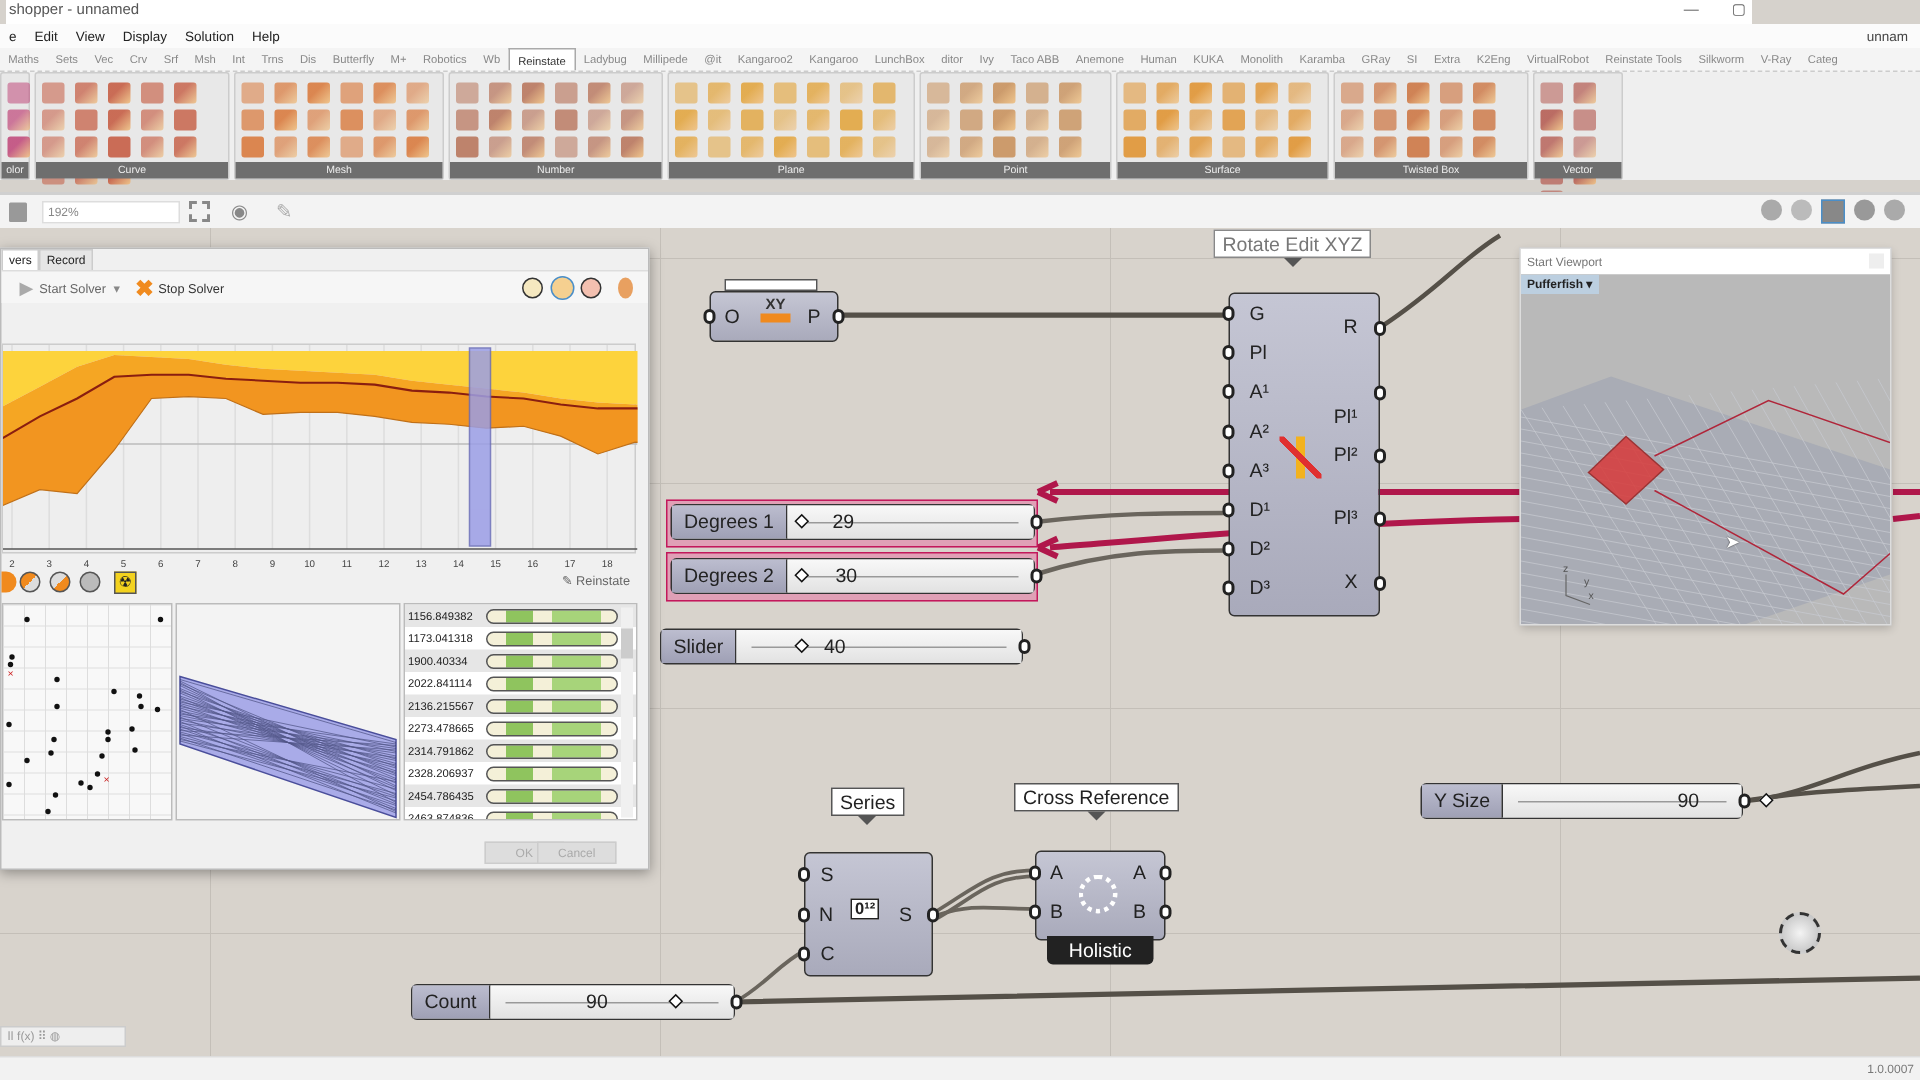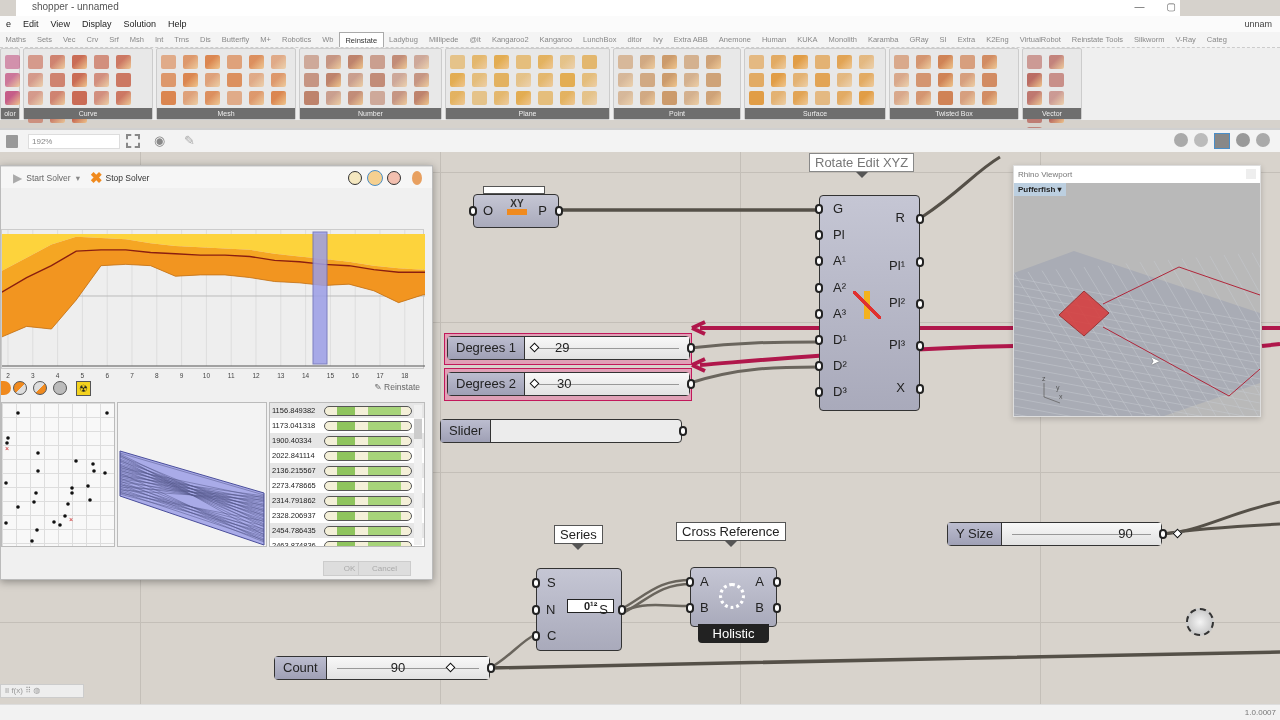"shopper - unnamed" .titlebar { left: 16px -> 4px; padding-left: 16px -> 2px }
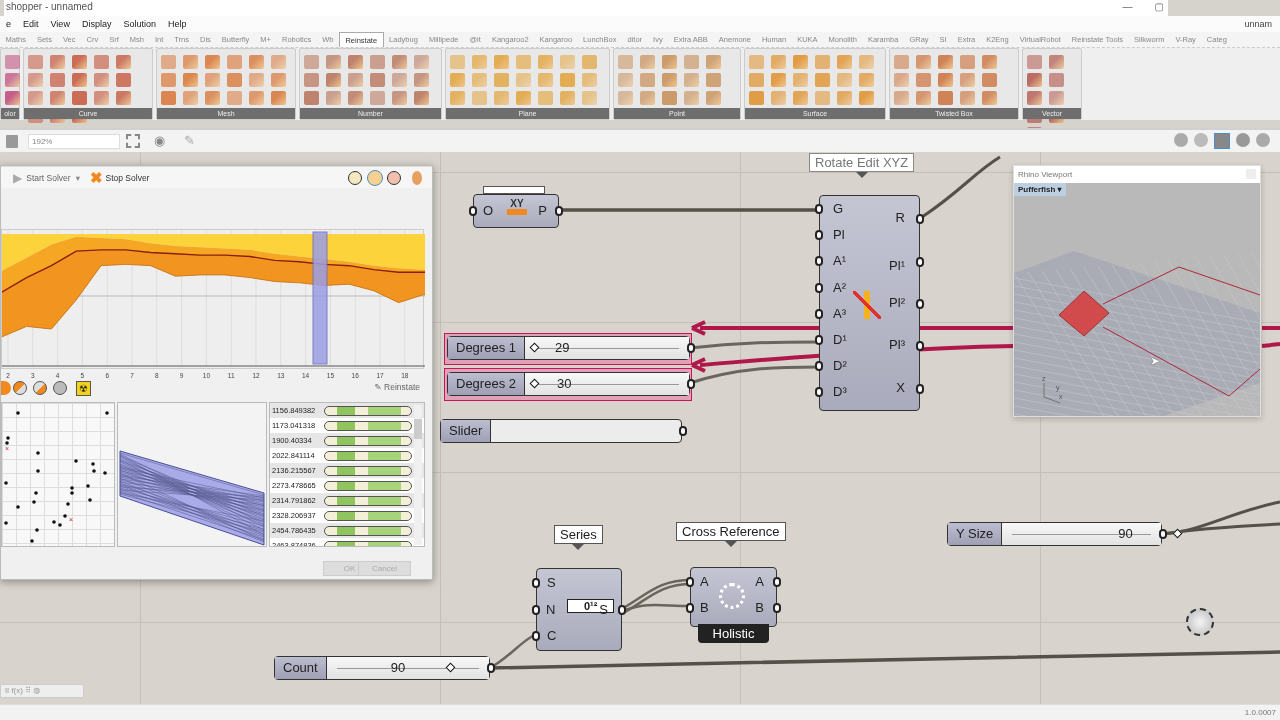"Extra ABB" span { text: Extra -> Taco }
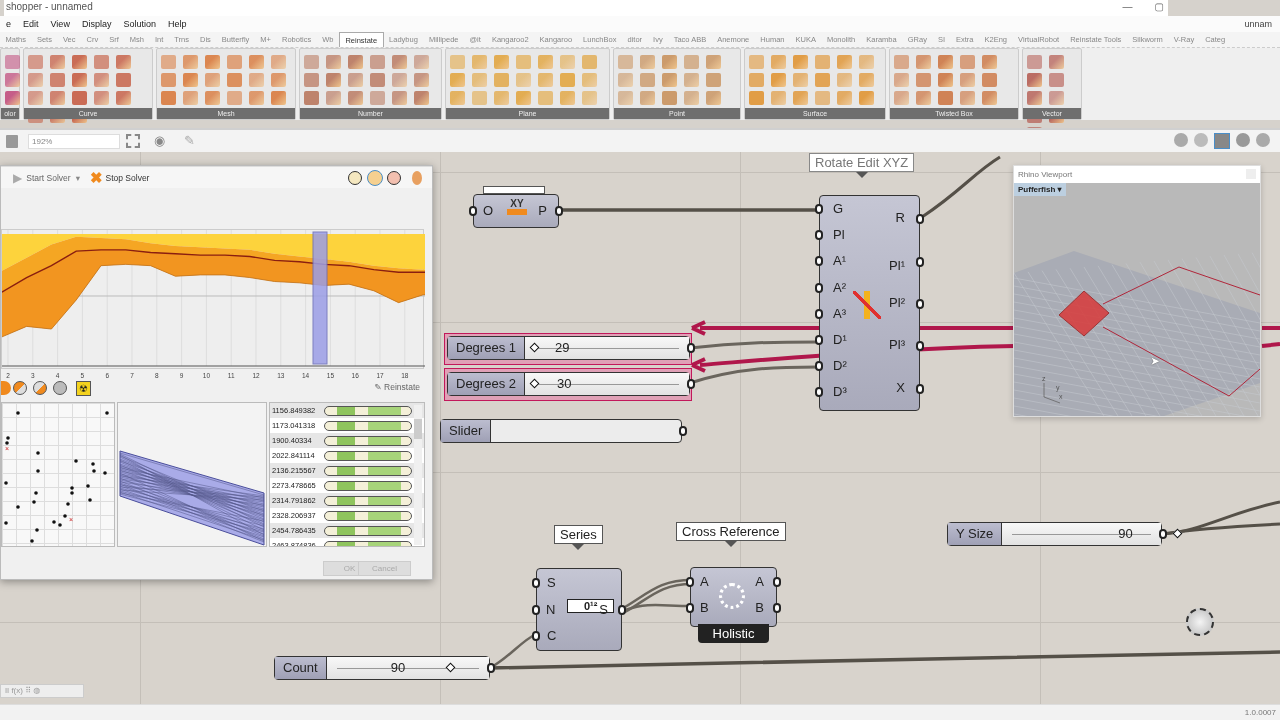"vers" div.dtabs { html: none -> <div> <span>vers</span> <span>Record</span> </div> }
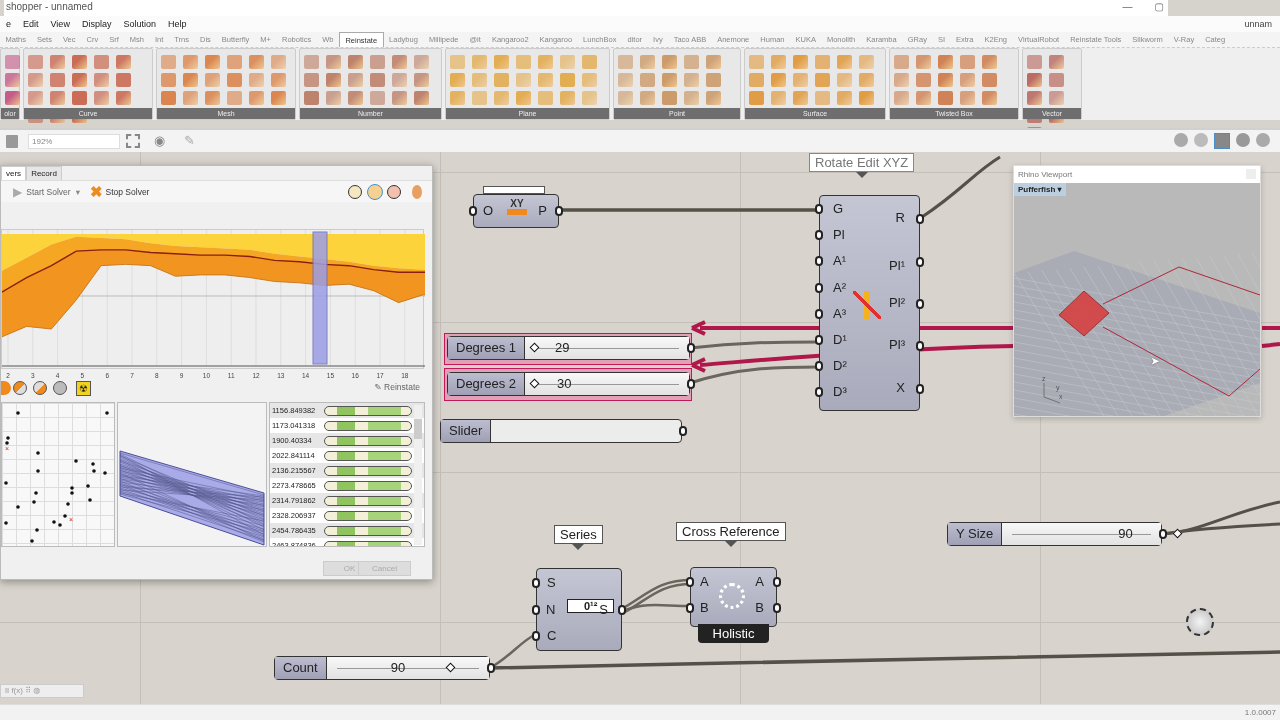"Rhino Viewport" span { text: Rhino -> Start }
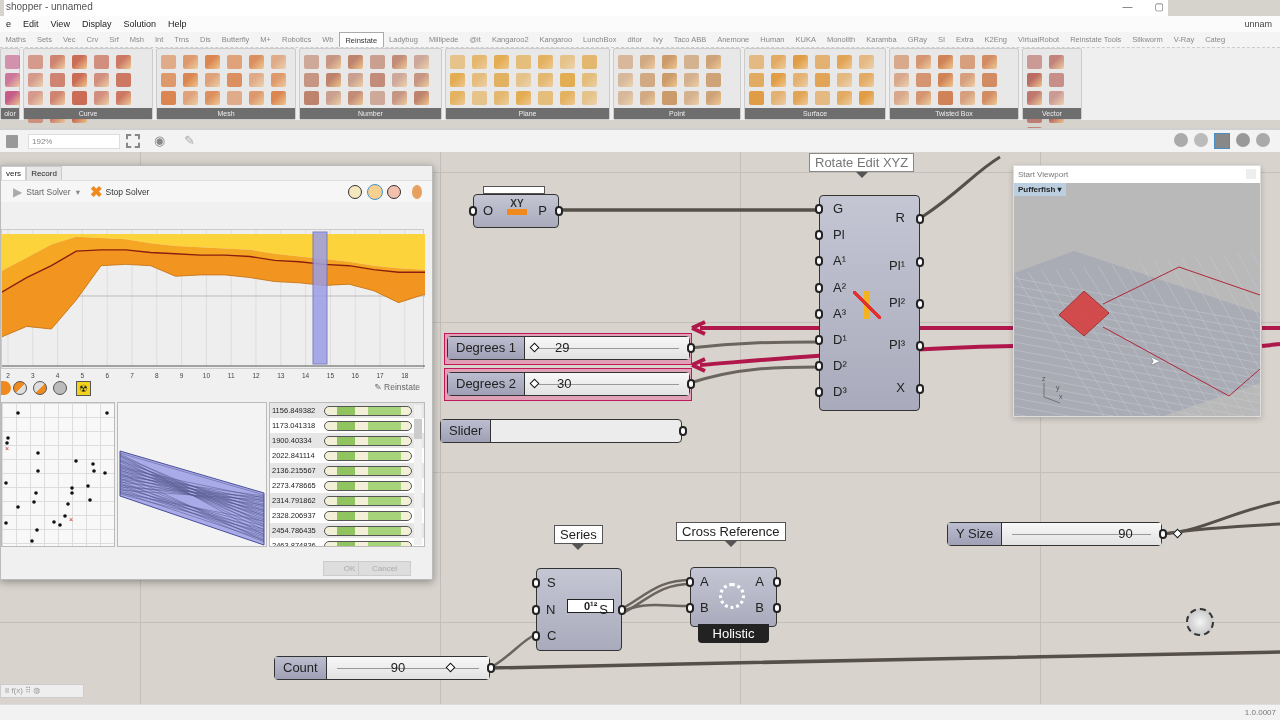"Pl¹" span { top: 62px -> 74px }
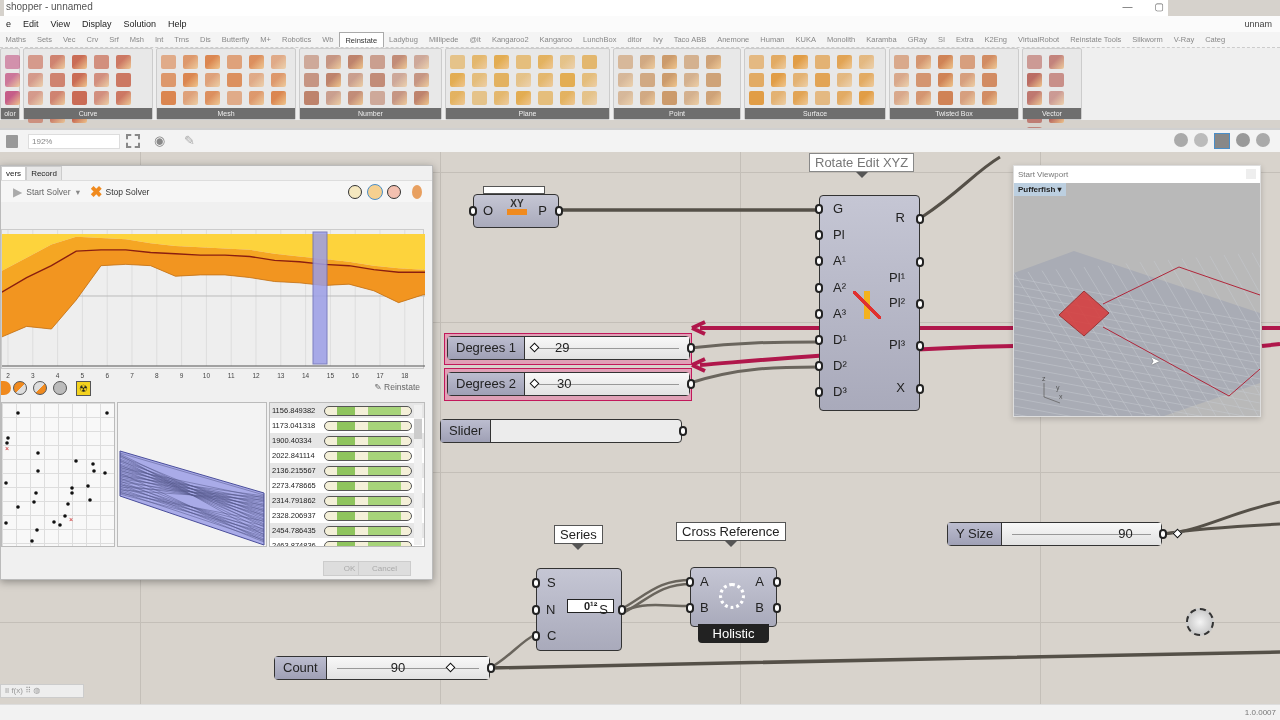"40" span.track { html: none -> <span> <span></span> <span></span> <span>40</span> </span> }
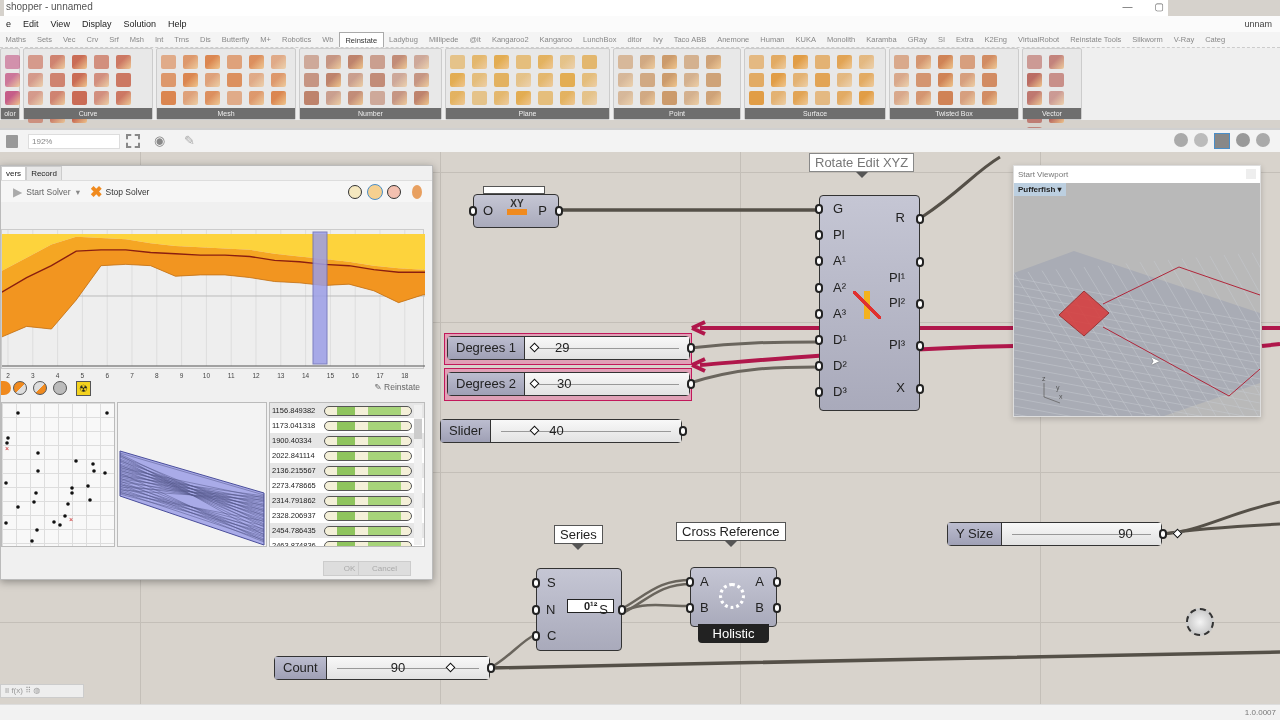"0¹²" span { padding: 0 16px -> 0 2px }
